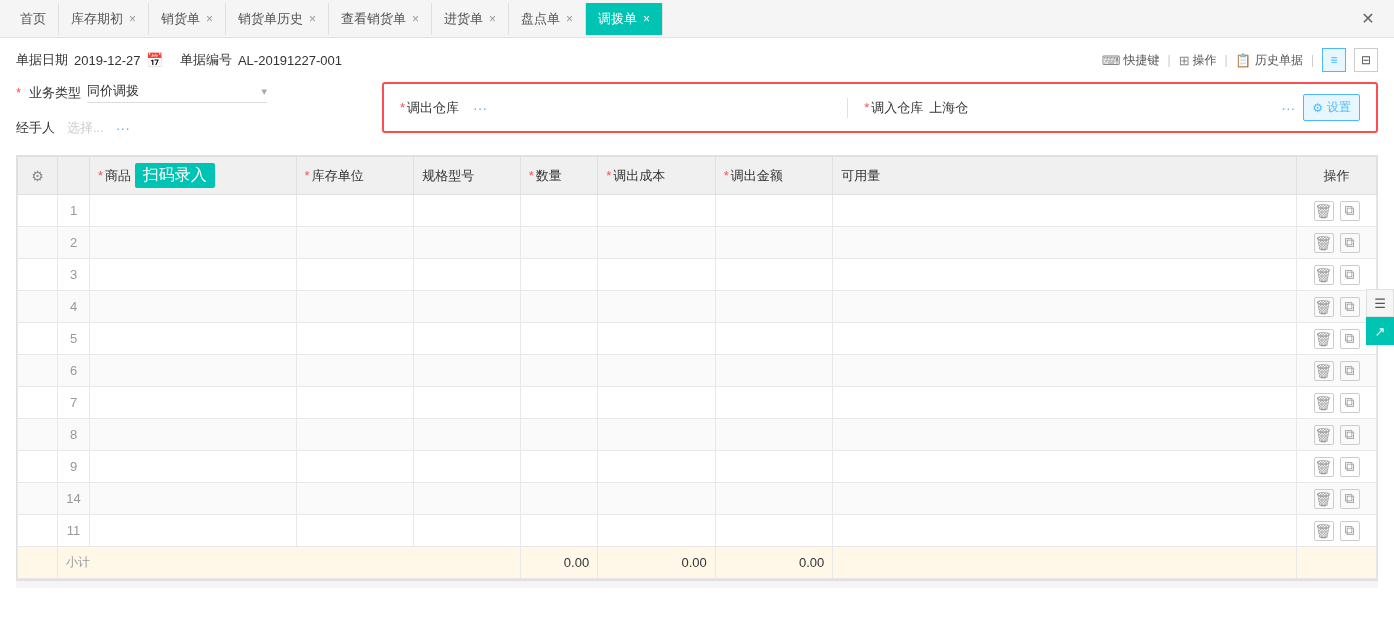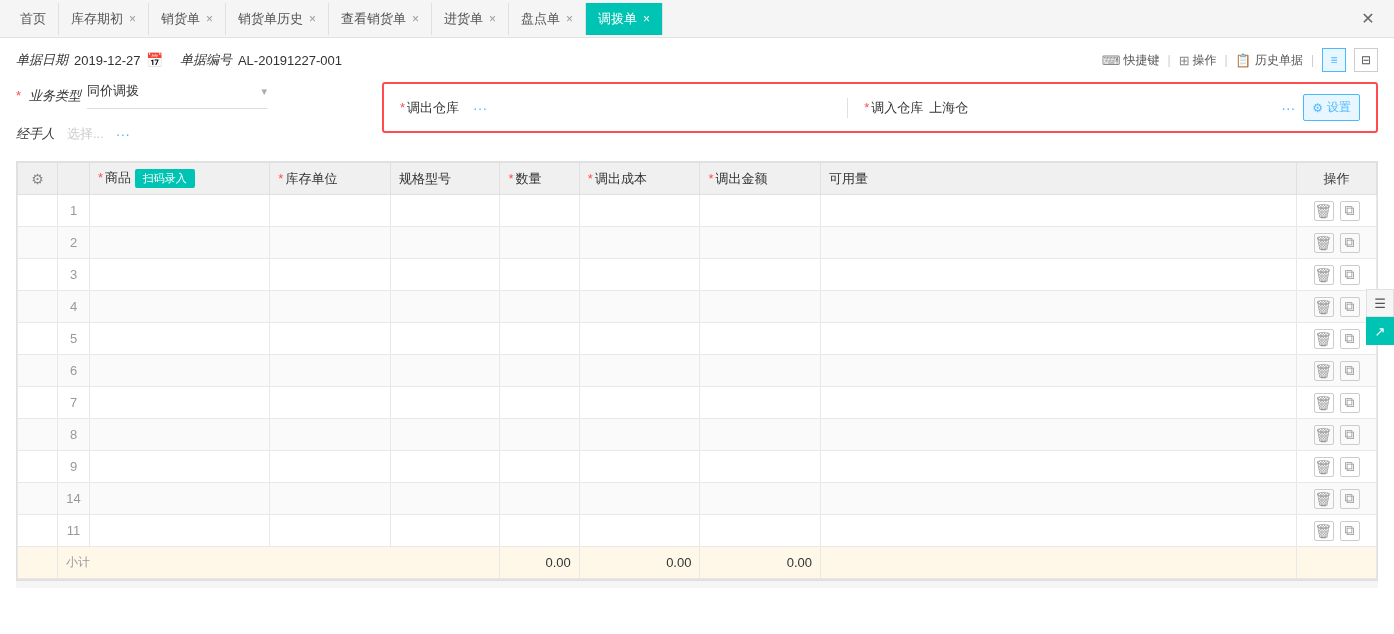"单据日期" .field-label { font-style: italic -> none }
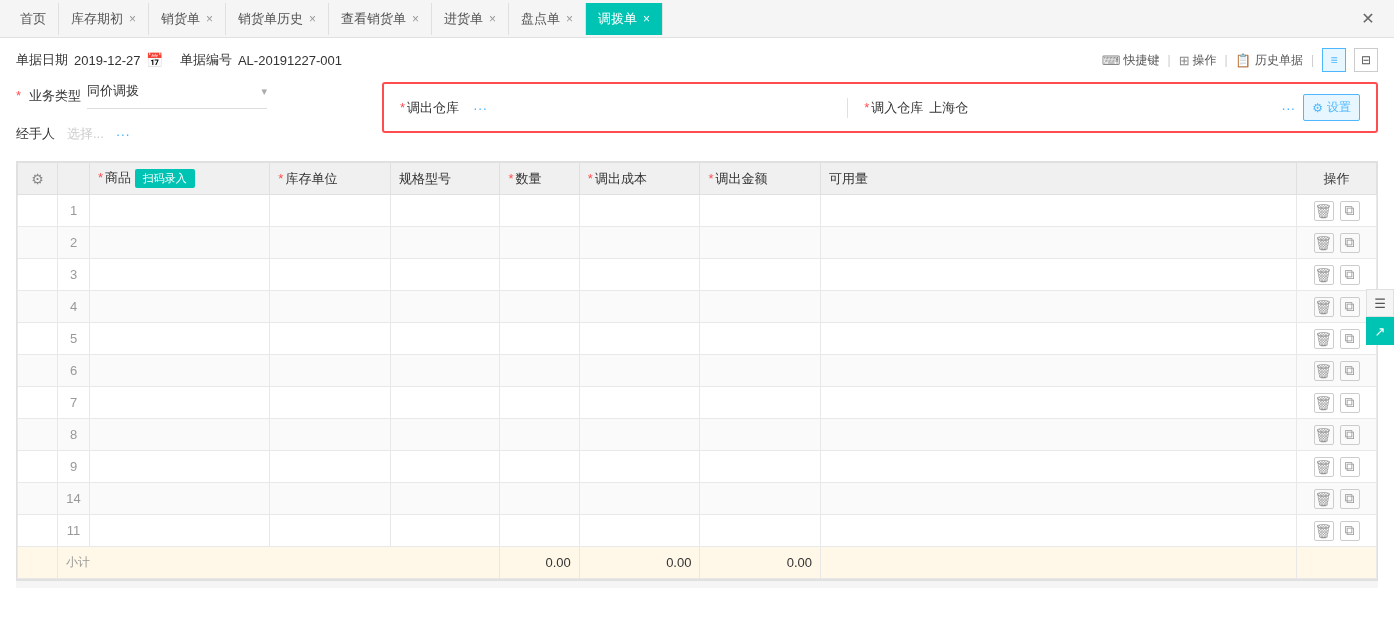"同价调拨" .form-select-wrapper { padding-bottom: 8px -> 2px }
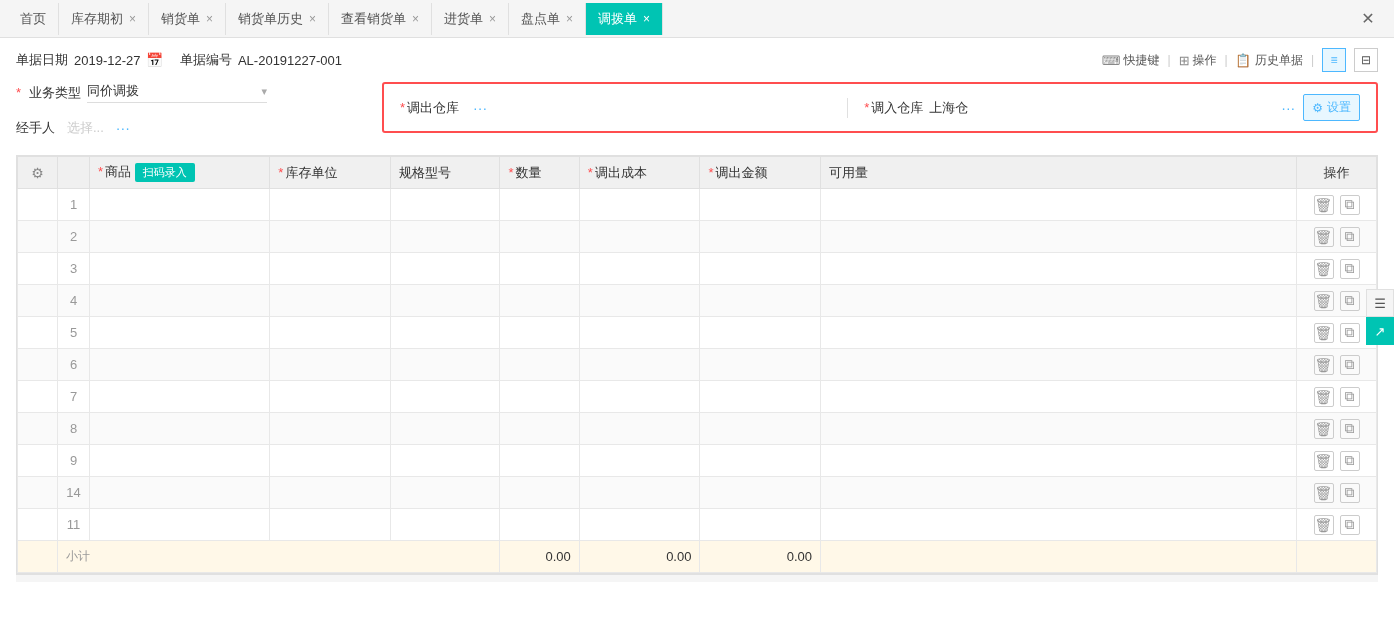"扫码录入" .scan-btn { font-size: 11px -> 16px }
